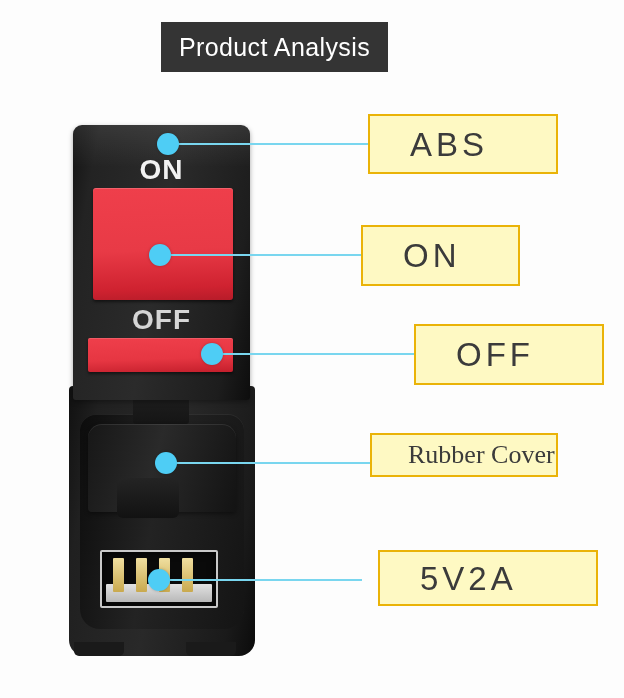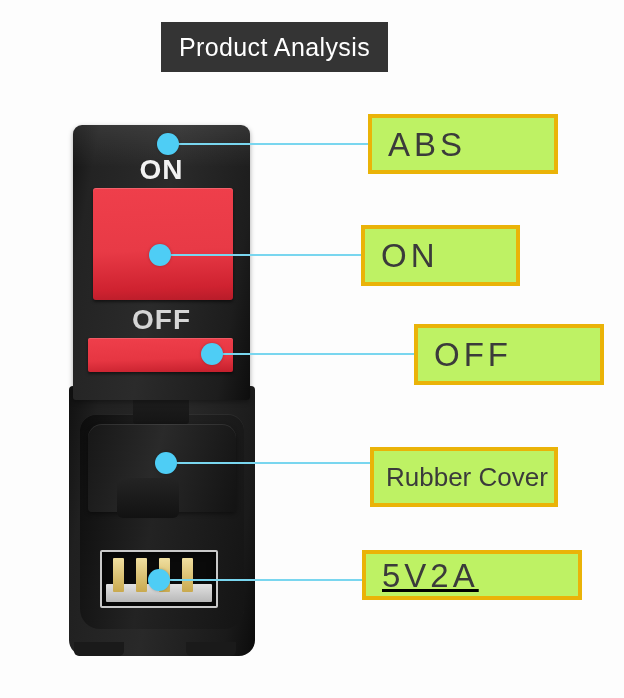"ABS" .label-box { background: #bef264 -> #fef9c3; border: 4px solid #eab308 -> 2px solid #eab308; padding-left: none -> 24px }
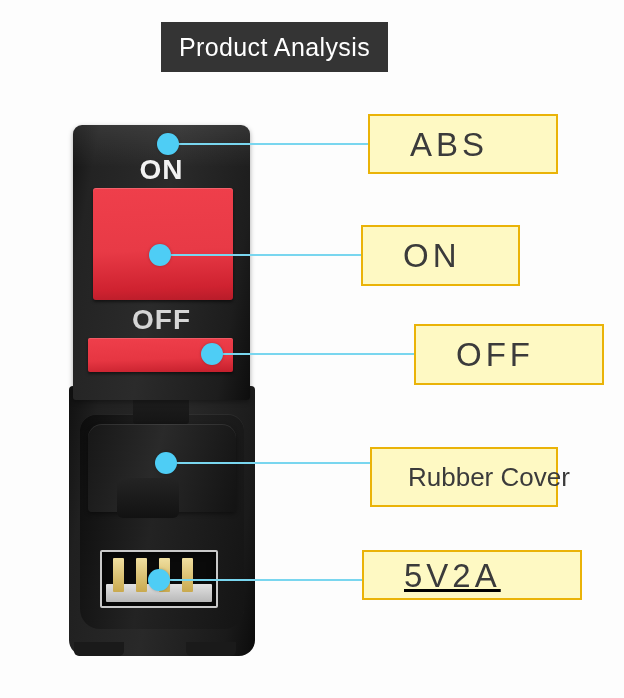"Rubber Cover" #label-rubber-cover { font-family: none -> Liberation Serif, serif; height: 60px -> 44px; top: 447px -> 433px }
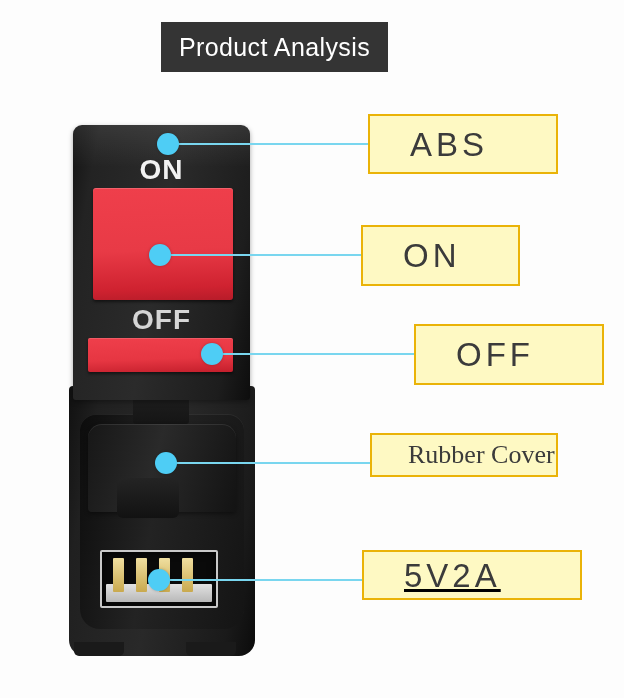"5V2A" #label-5v2a { height: 50px -> 56px; left: 362px -> 378px; text-decoration: underline -> none }
